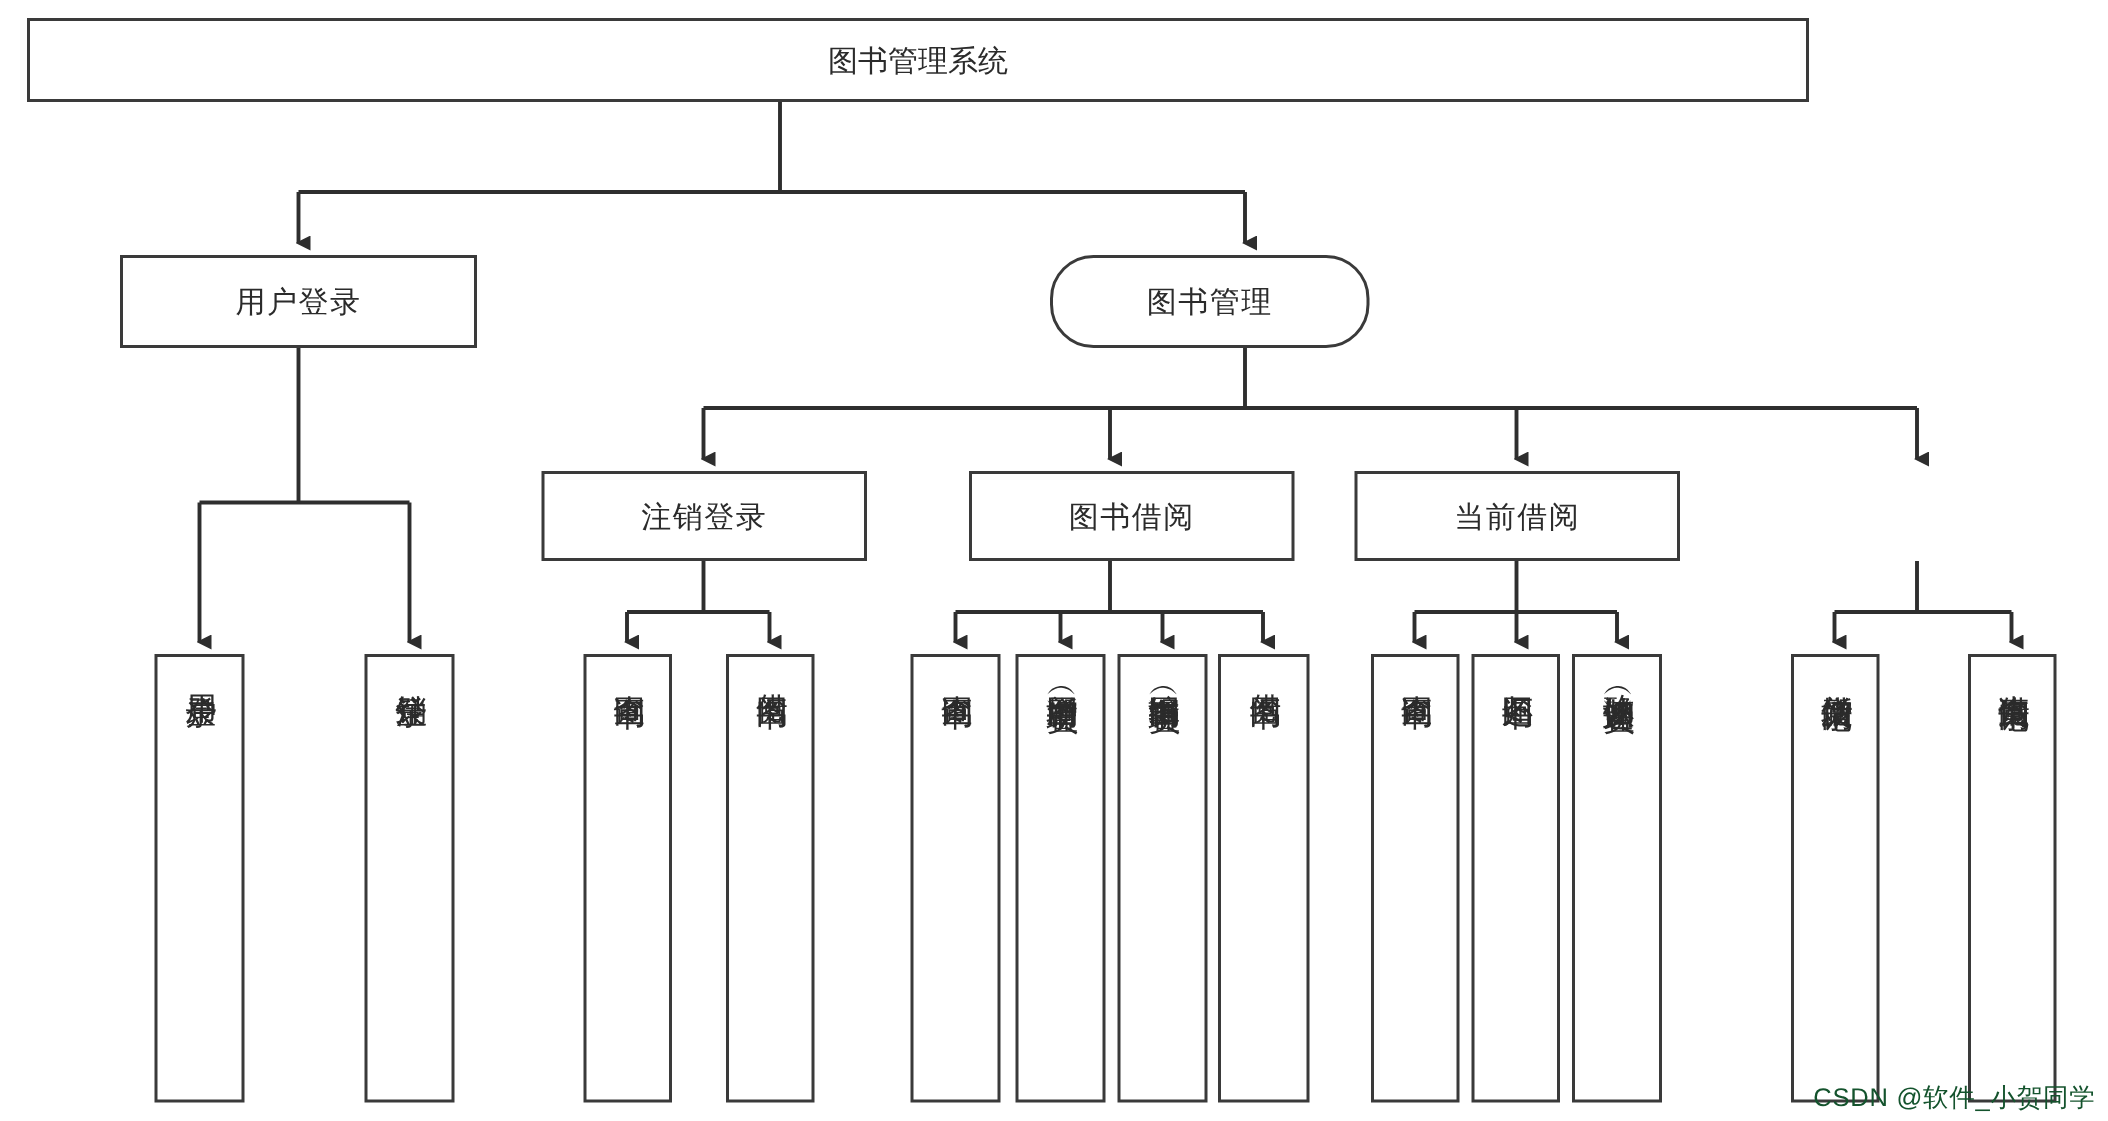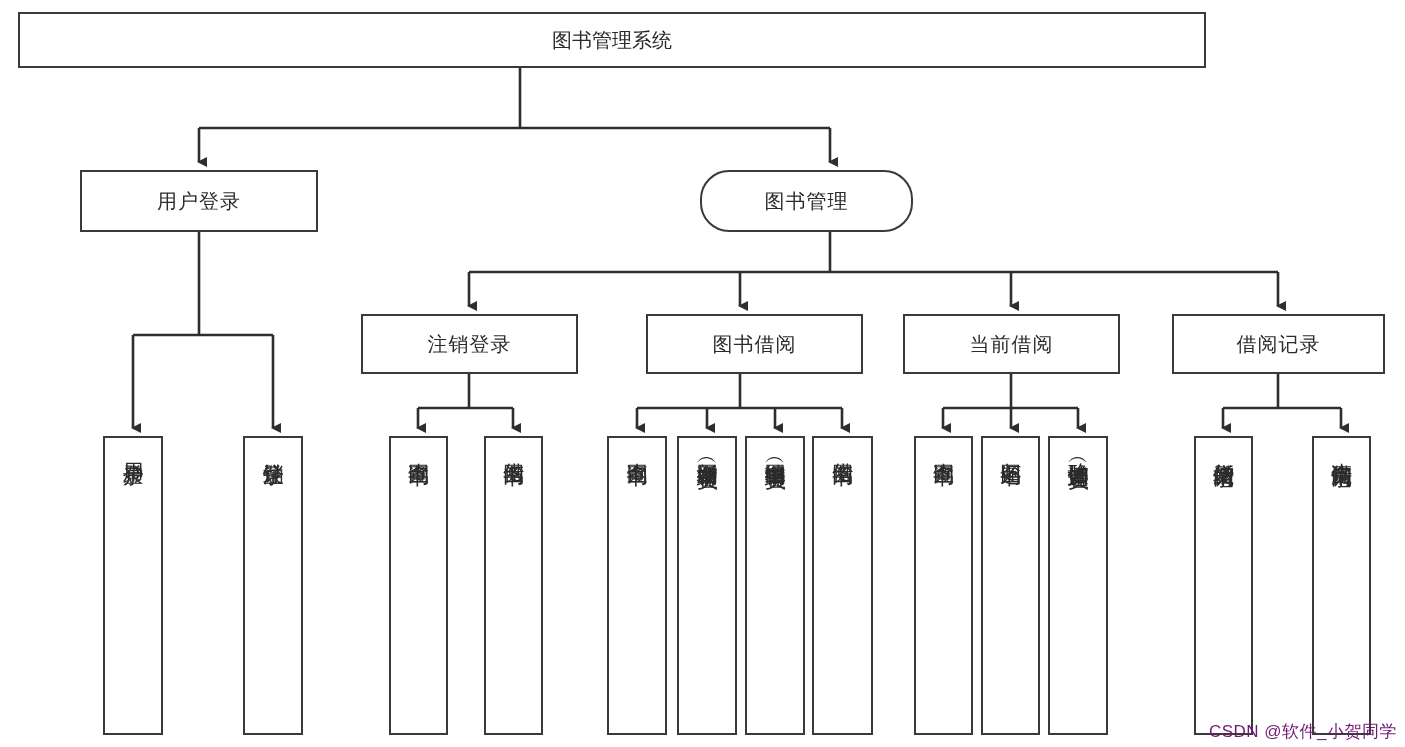"借阅记录" div.node { html: <div> <span>借阅记录</span> </div> -> none }
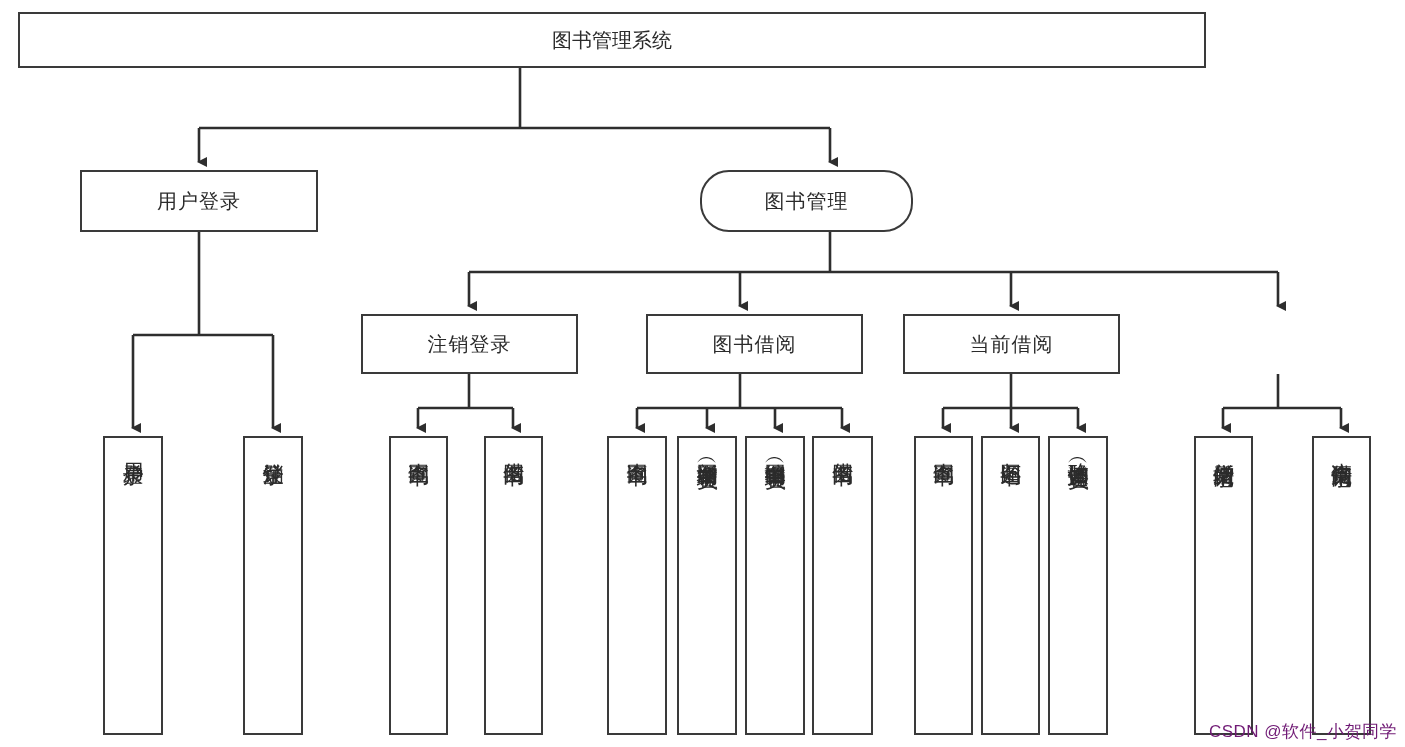"CSDN @软件_小贺同学" #watermark { color: #701a75 -> #14532d }
